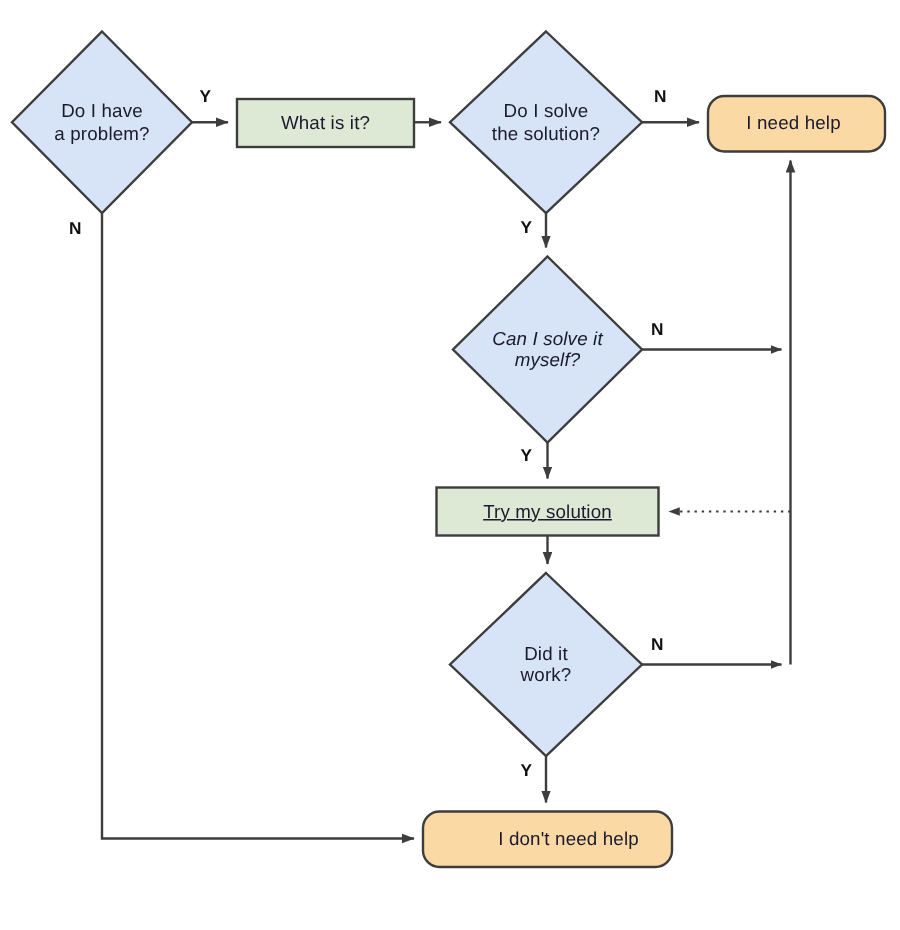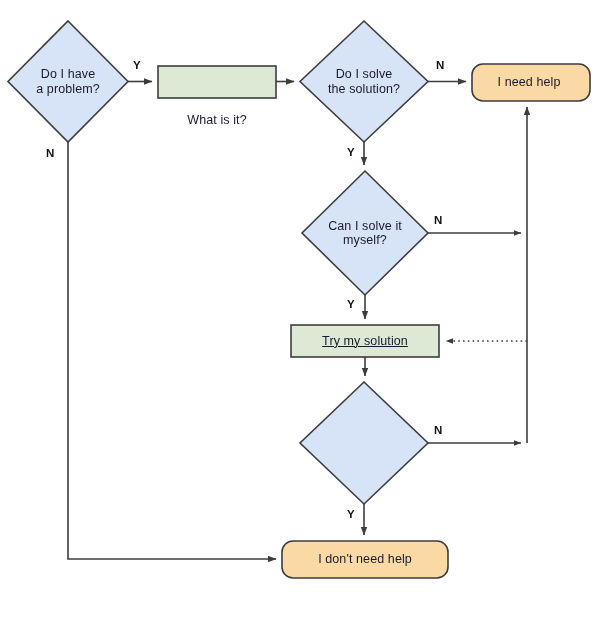"What is it?" div.node-label { margin-top: 38px -> none }
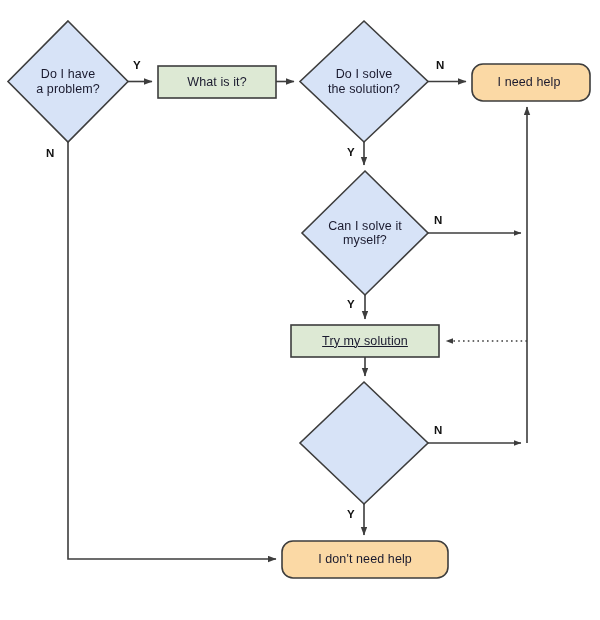"Can I solve it" div.node-label { font-style: none -> italic }
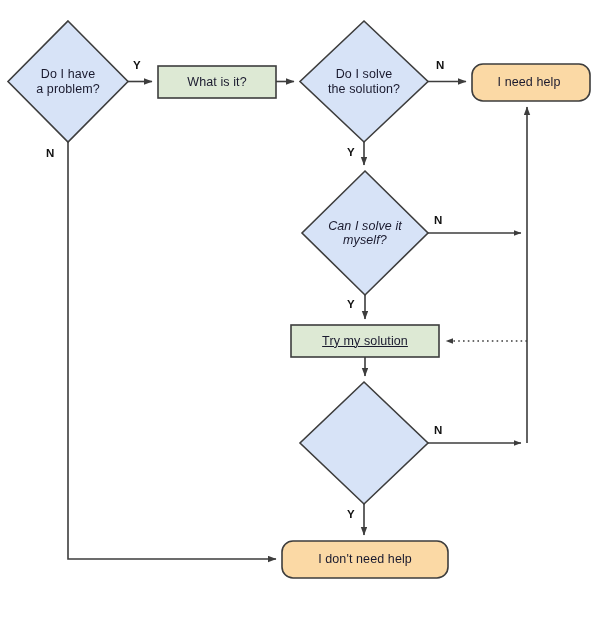"Did it" div.node-label { html: none -> <div>Did it work?</div> }
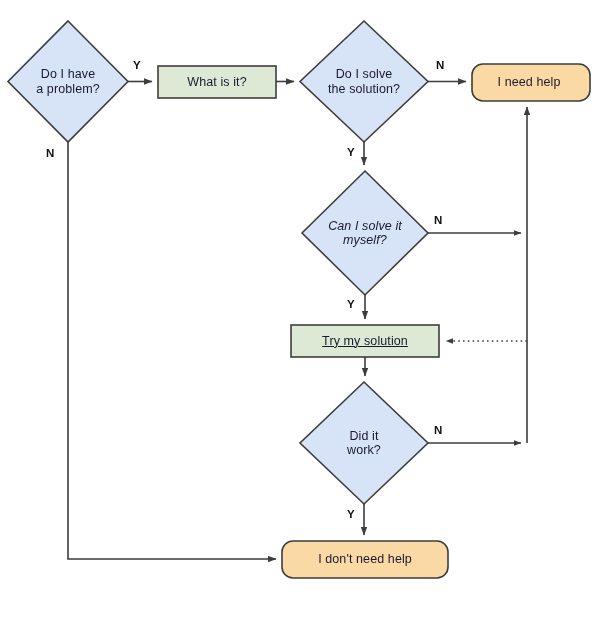"I don't need help" div.node-label { left: 282px -> 296px }
